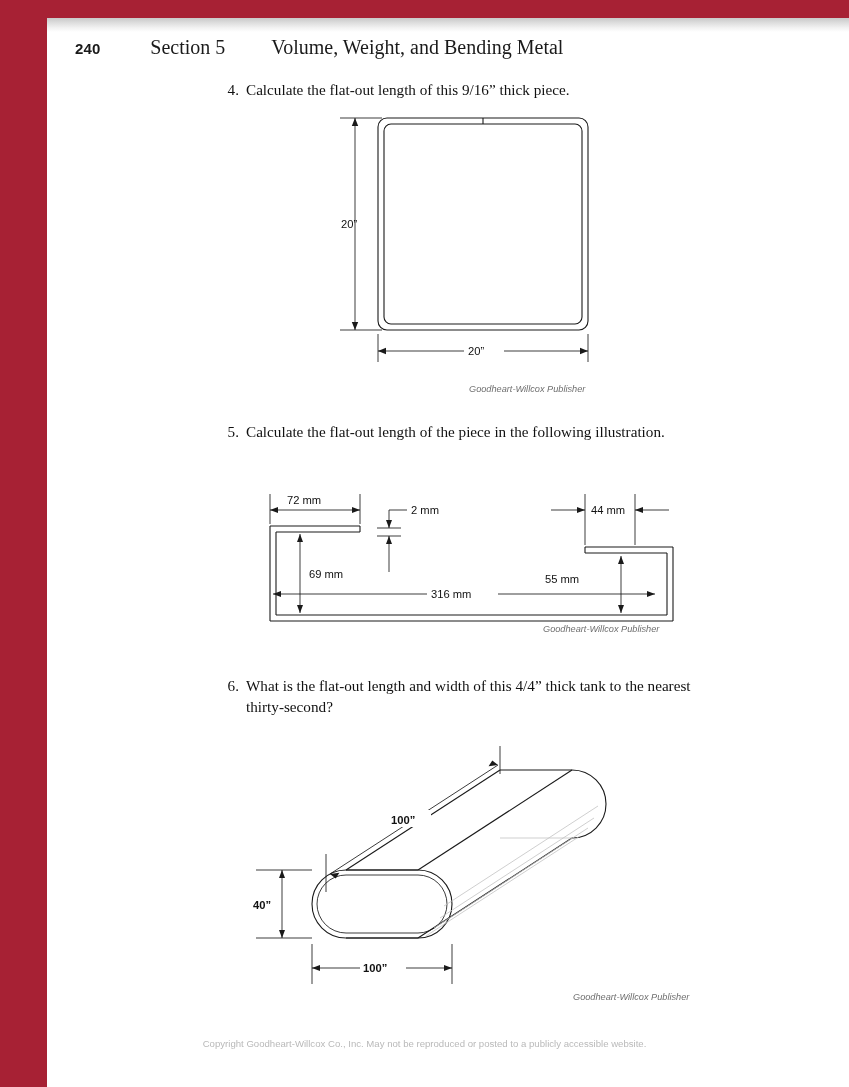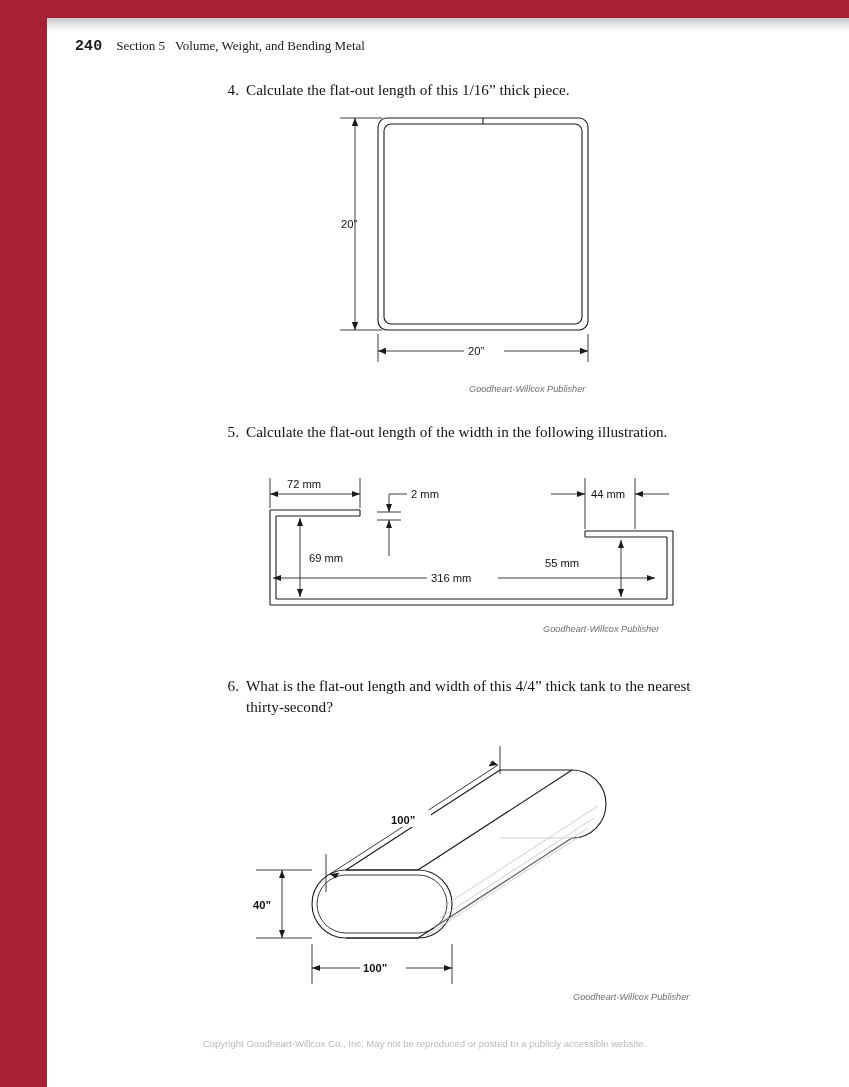"240" .running-head .folio { font-family: Liberation Mono, monospace -> Liberation Sans, sans-serif }
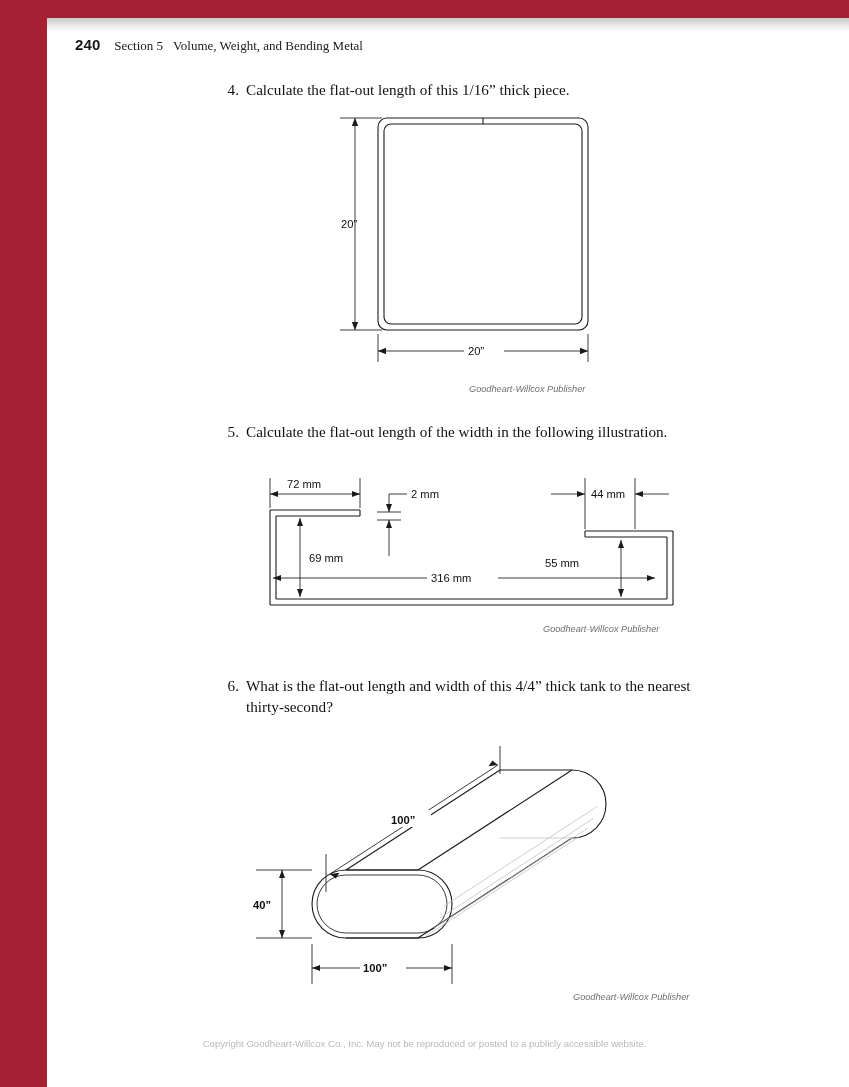"Section 5" .running-head .rh-text { font-size: 13px -> 20px; margin-left: none -> 36px }
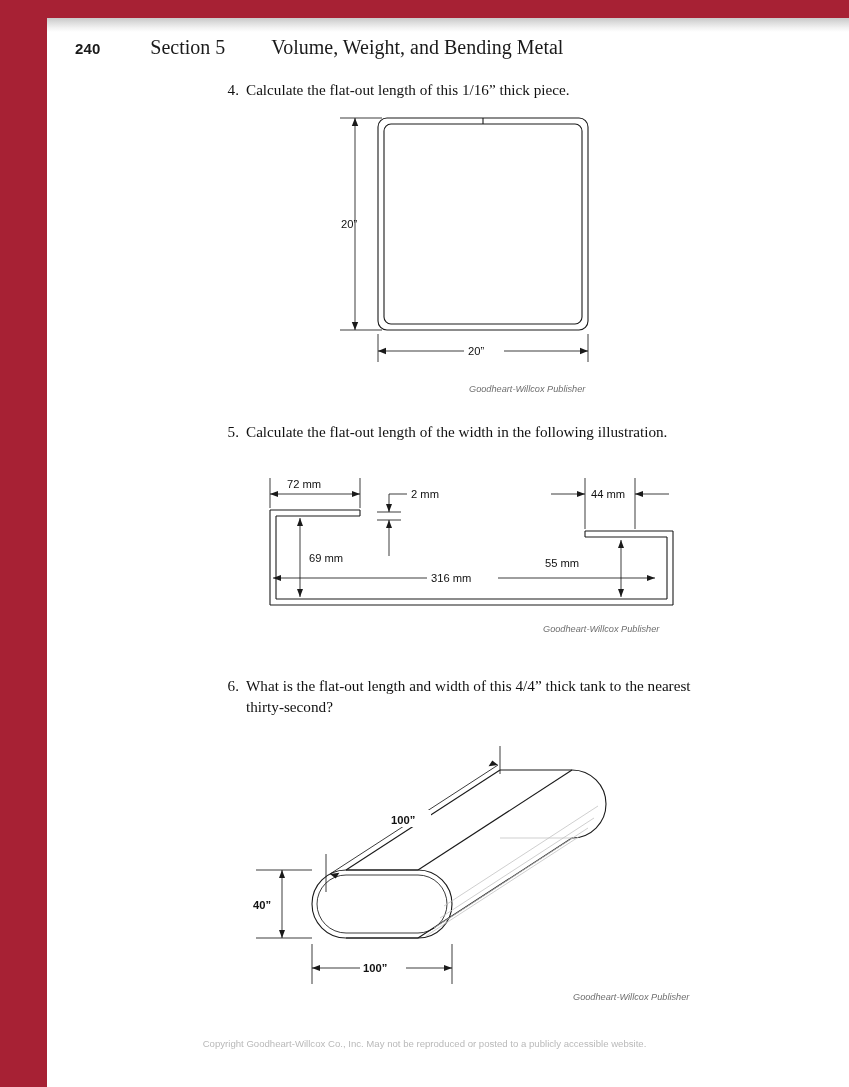"Calculate the flat-out length of this" span.q-body { text: 1/16 -> 9/16 }
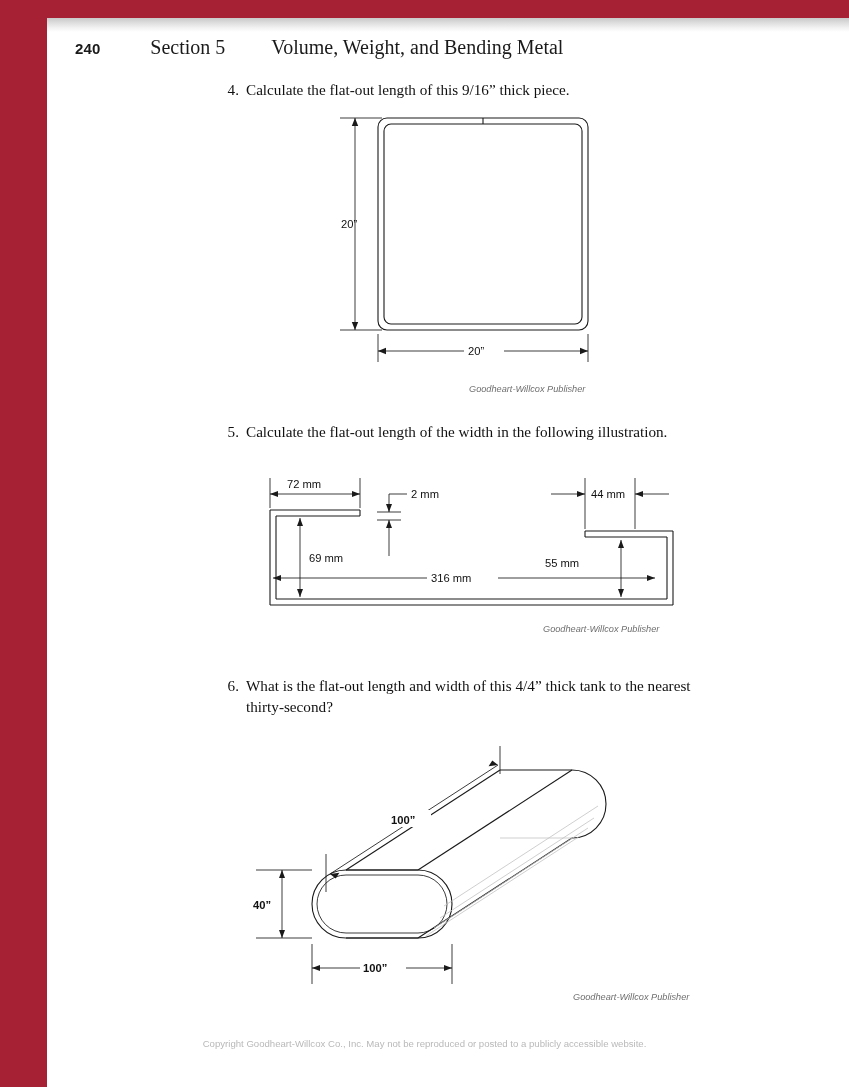"Calculate the flat-out length of the" span.q-body { text: width -> piece }
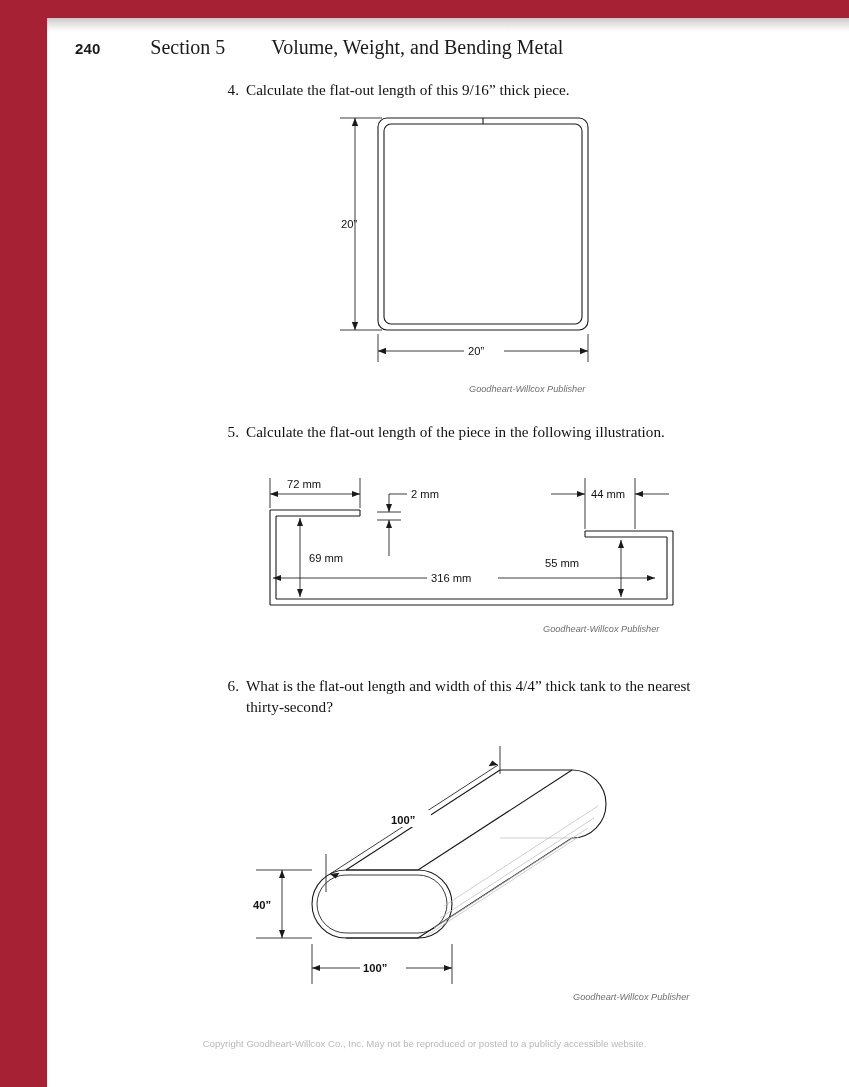"72 mm" #fig5 { top: 468px -> 484px }
